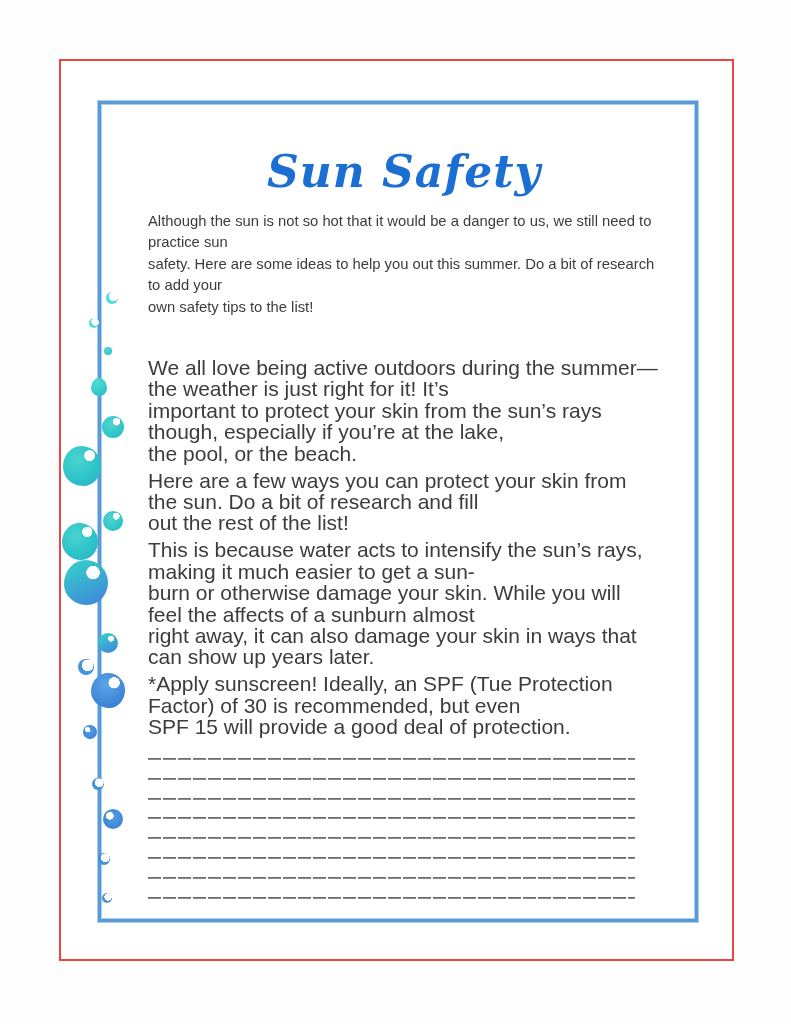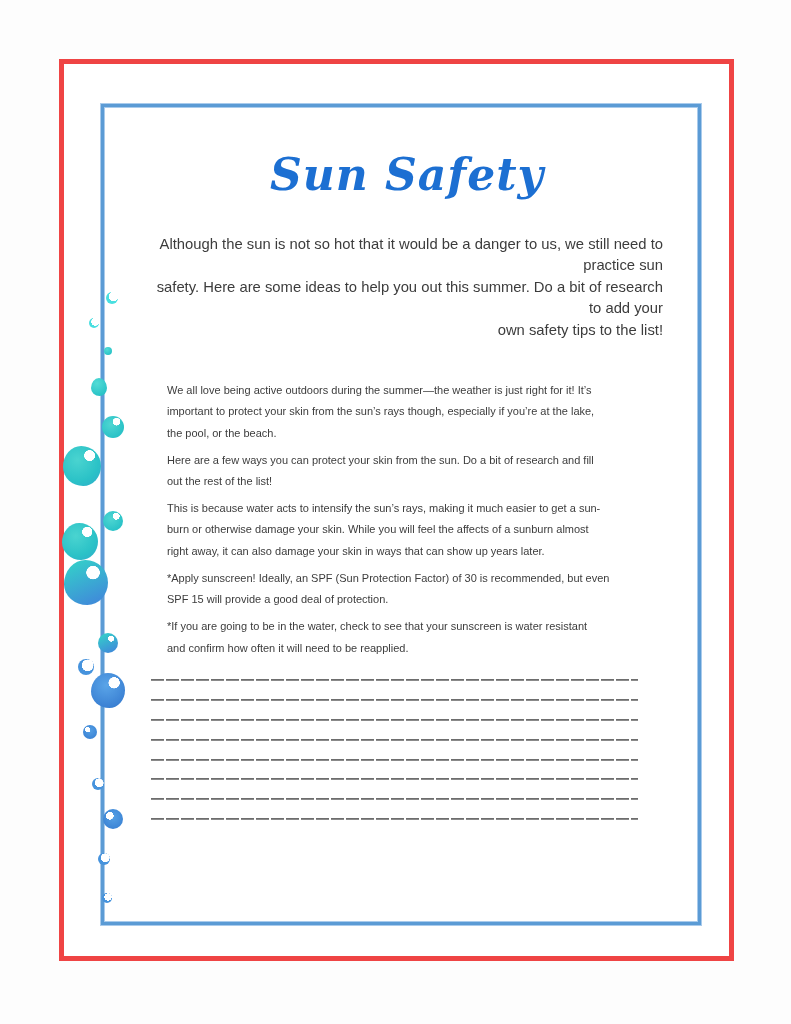"Sun Safety" .page { border: 5px solid #ef4444 -> 2px solid #ef4444 }
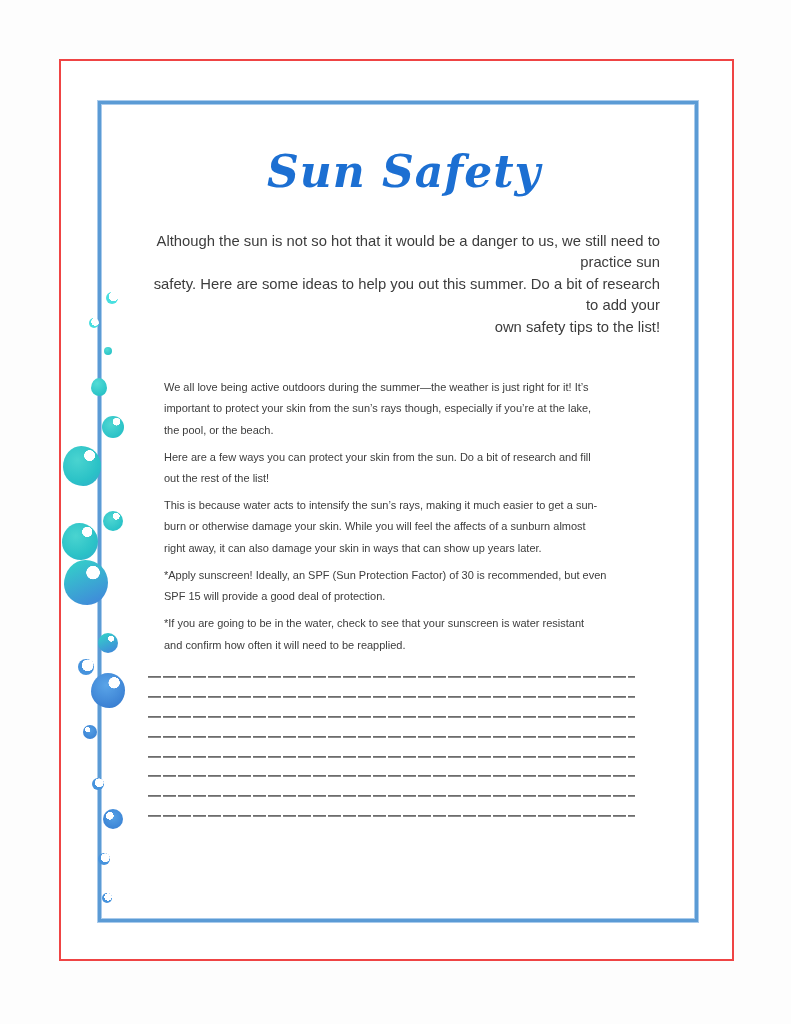"Although the sun is not" .intro { margin-top: 30px -> 10px; text-align: right -> left }
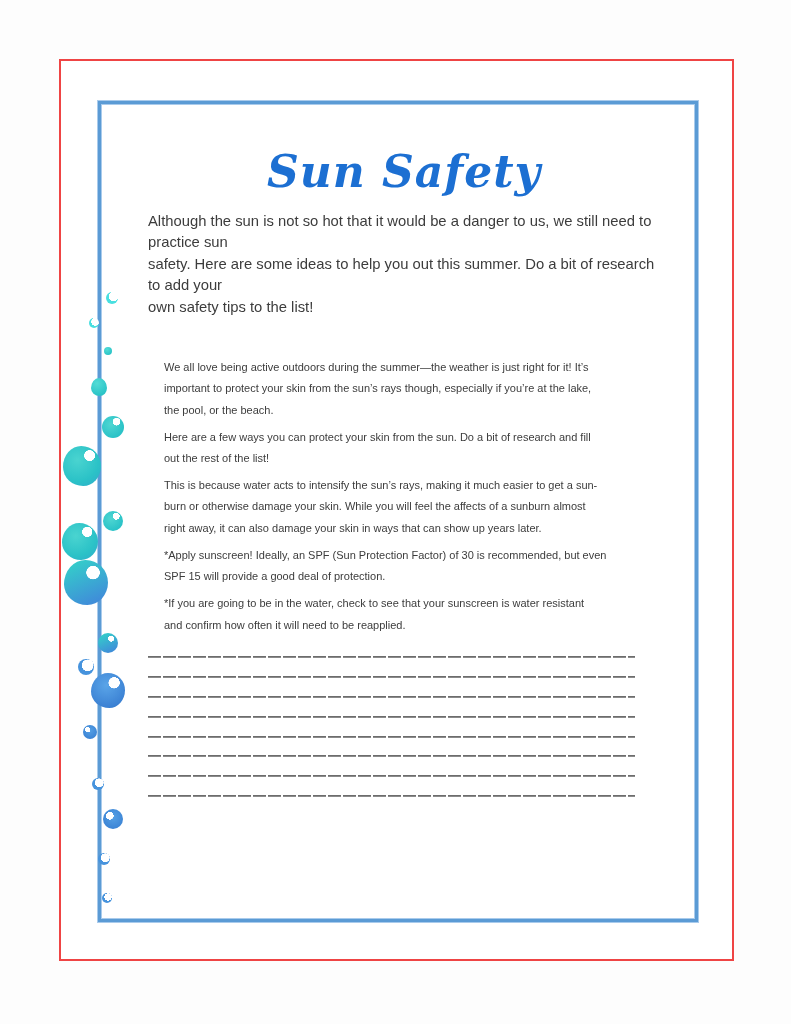"We all love being active" .paragraphs p { font-size: 11px -> 21px; margin-left: 16px -> none }
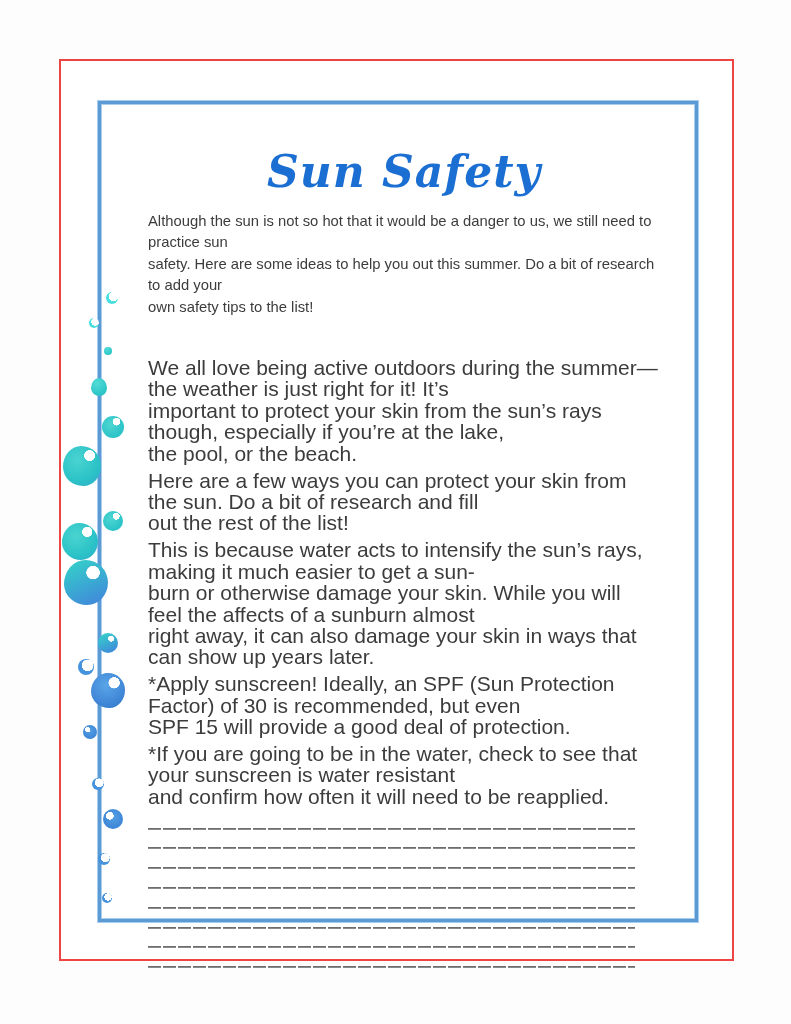"*Apply sunscreen! Ideally, an SPF" p { text: Sun -> Tue }
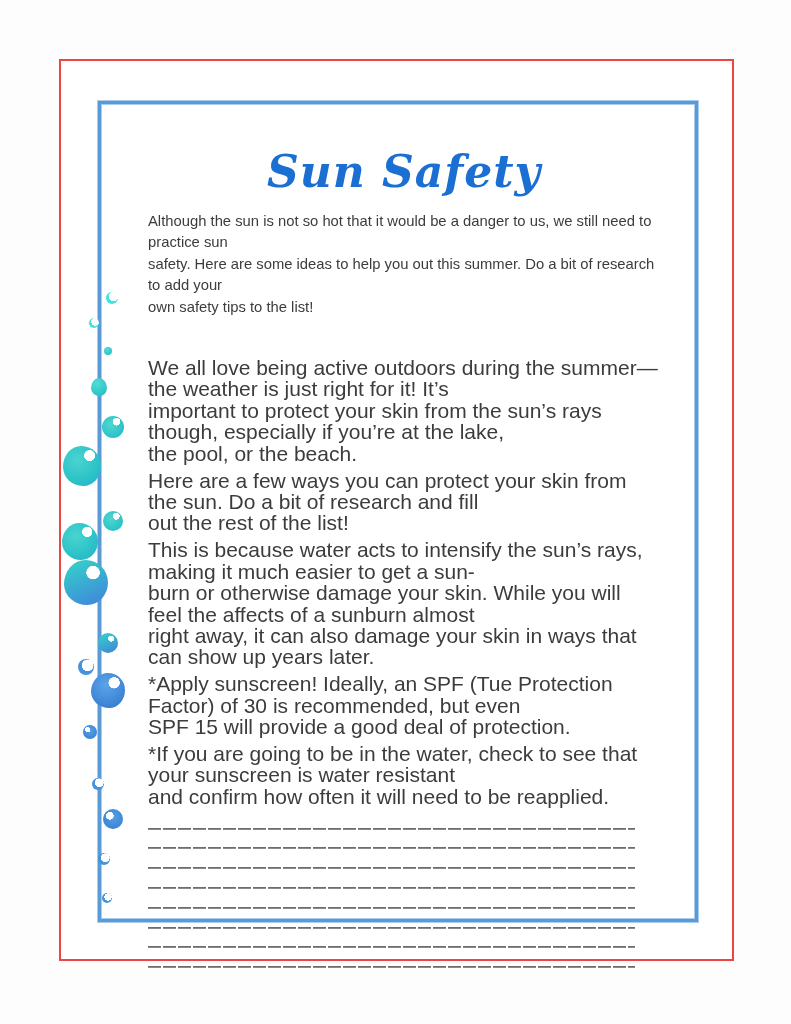"*If you are going to" p { html: <p>*If you are going to be in the water, check to see that your sunscreen is water resistant and confirm how often it will need to be reapplied.</p> -> none }
